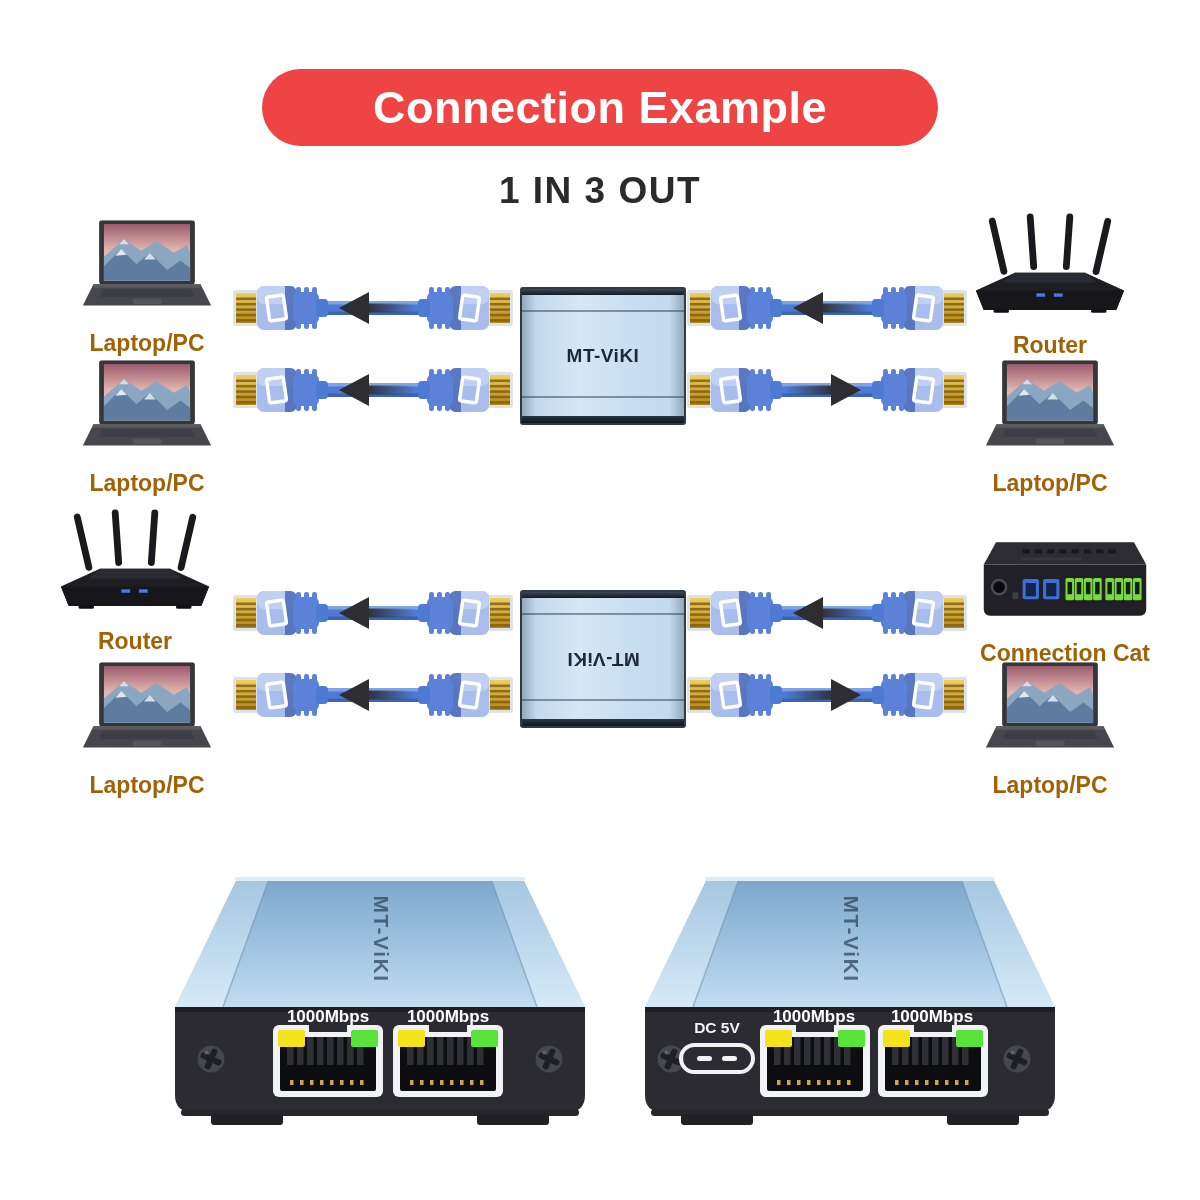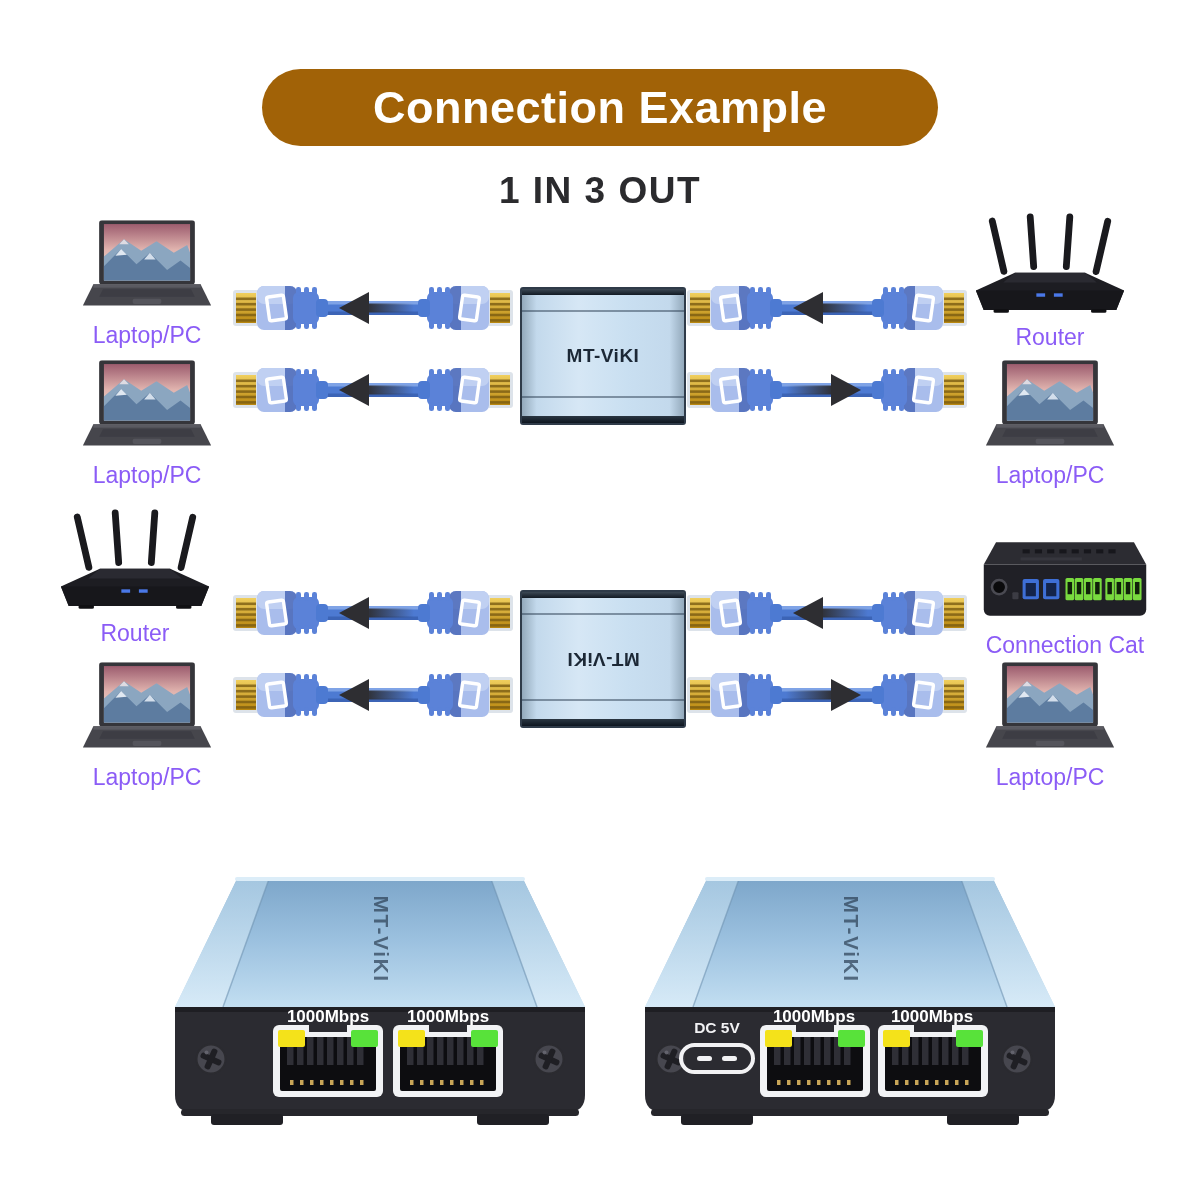"Connection Example" .banner { background: #a16207 -> #ef4444 }
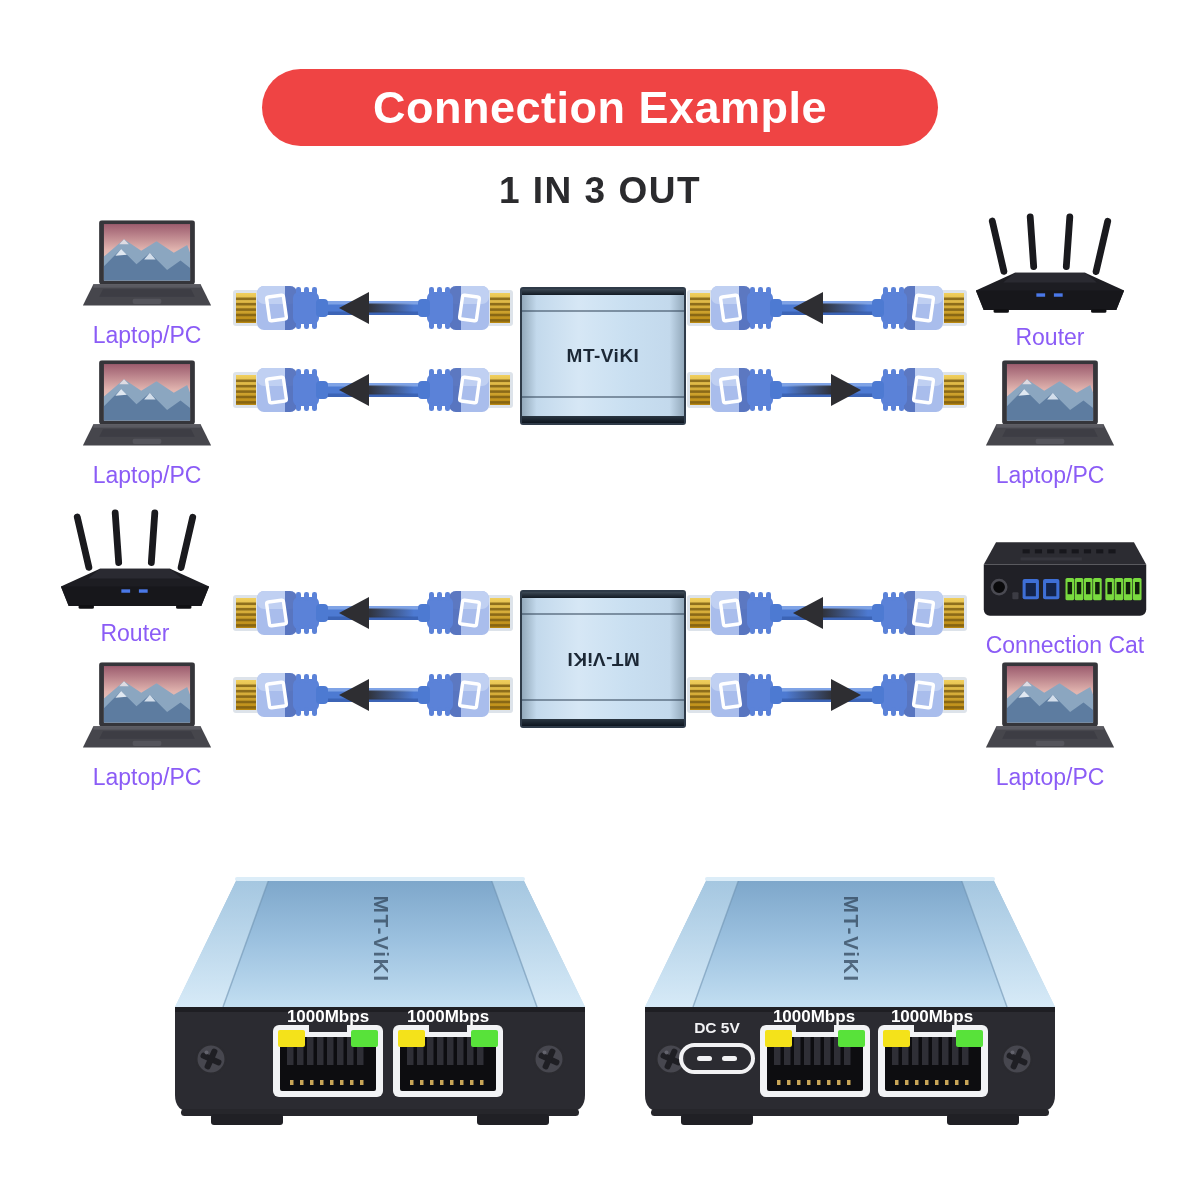"Laptop/PC" .dev-label { color: #8b5cf6 -> #a16207; font-weight: 400 -> 700; margin-top: 2px -> 10px }
